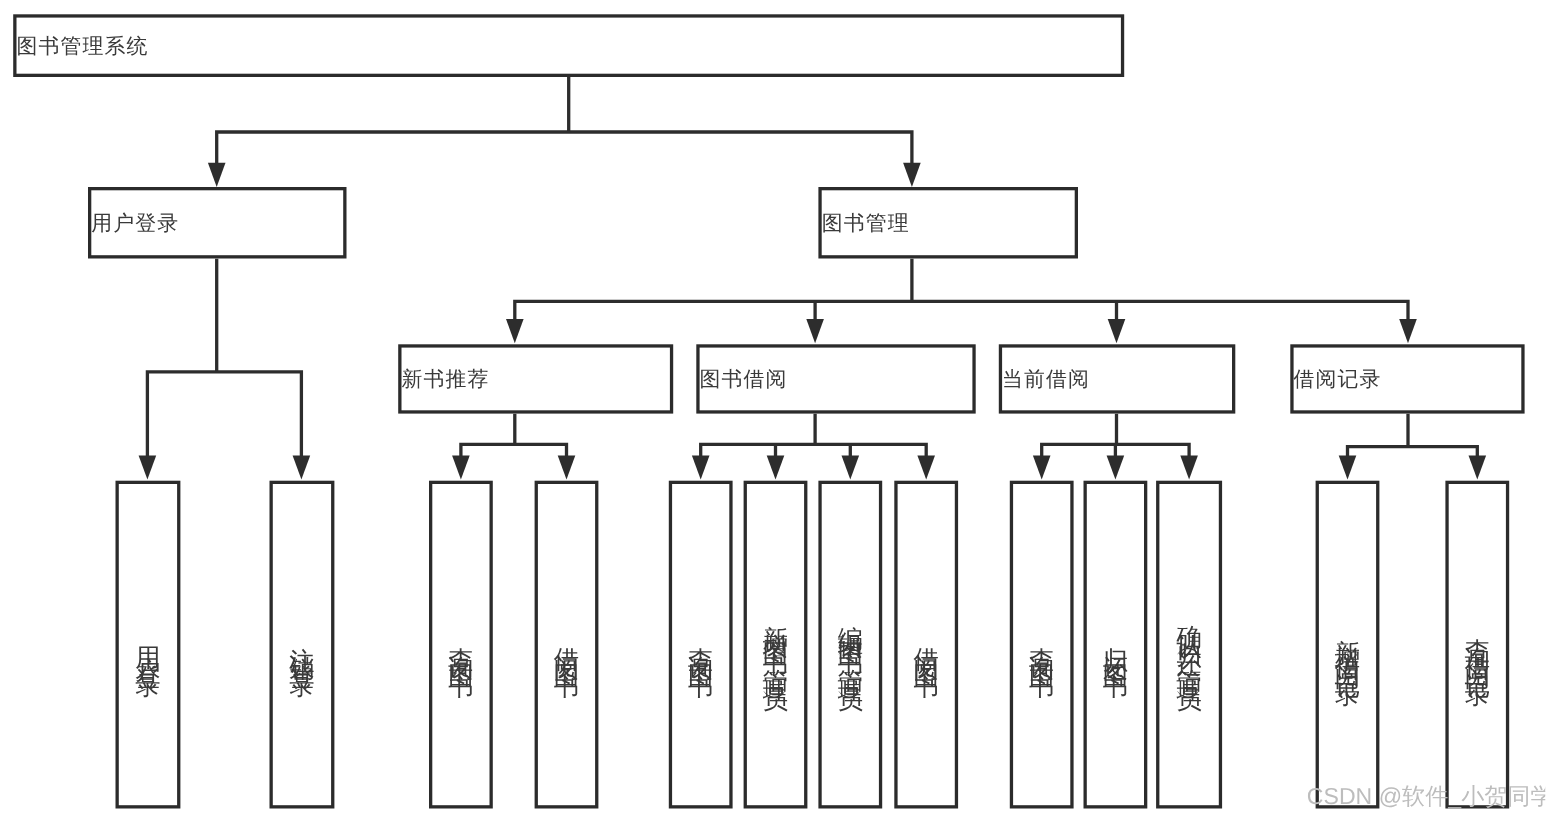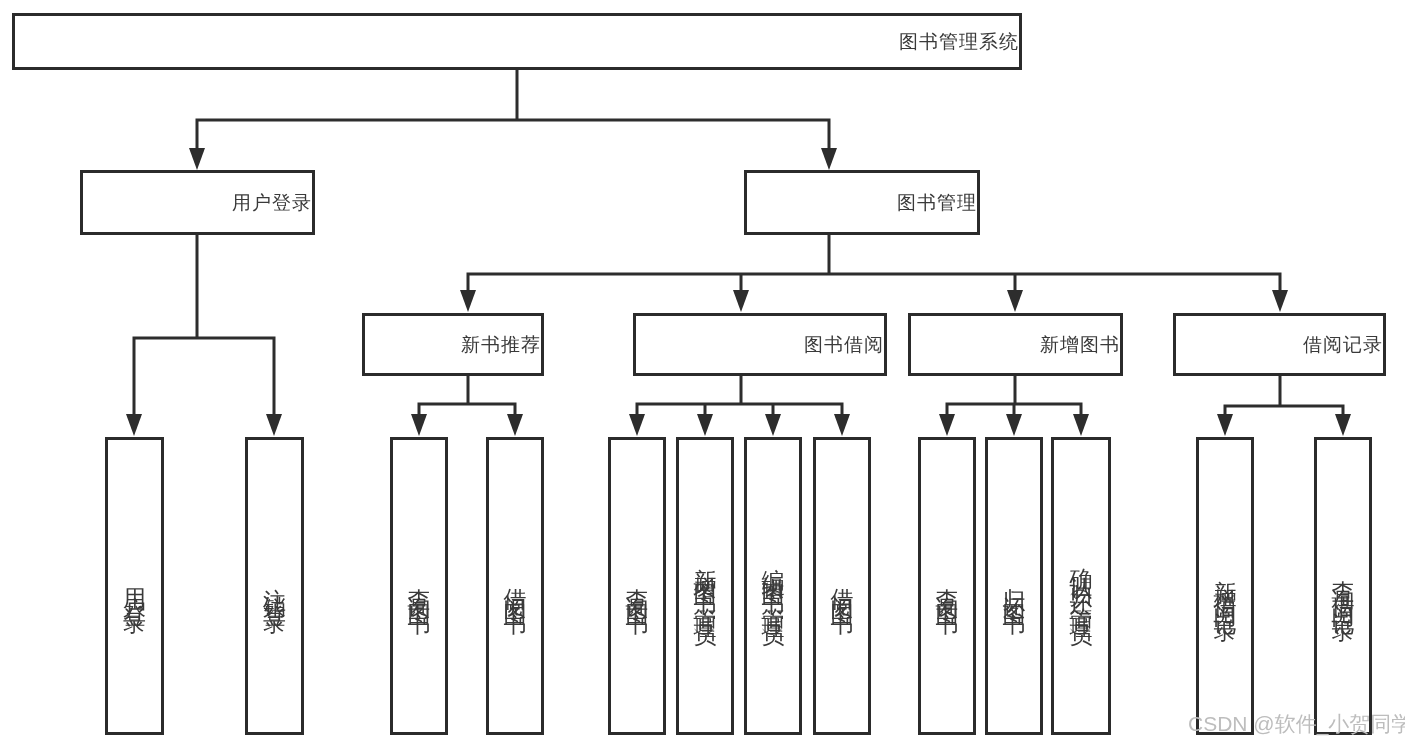"图书管理系统" .hbox { justify-content: flex-end -> flex-start }
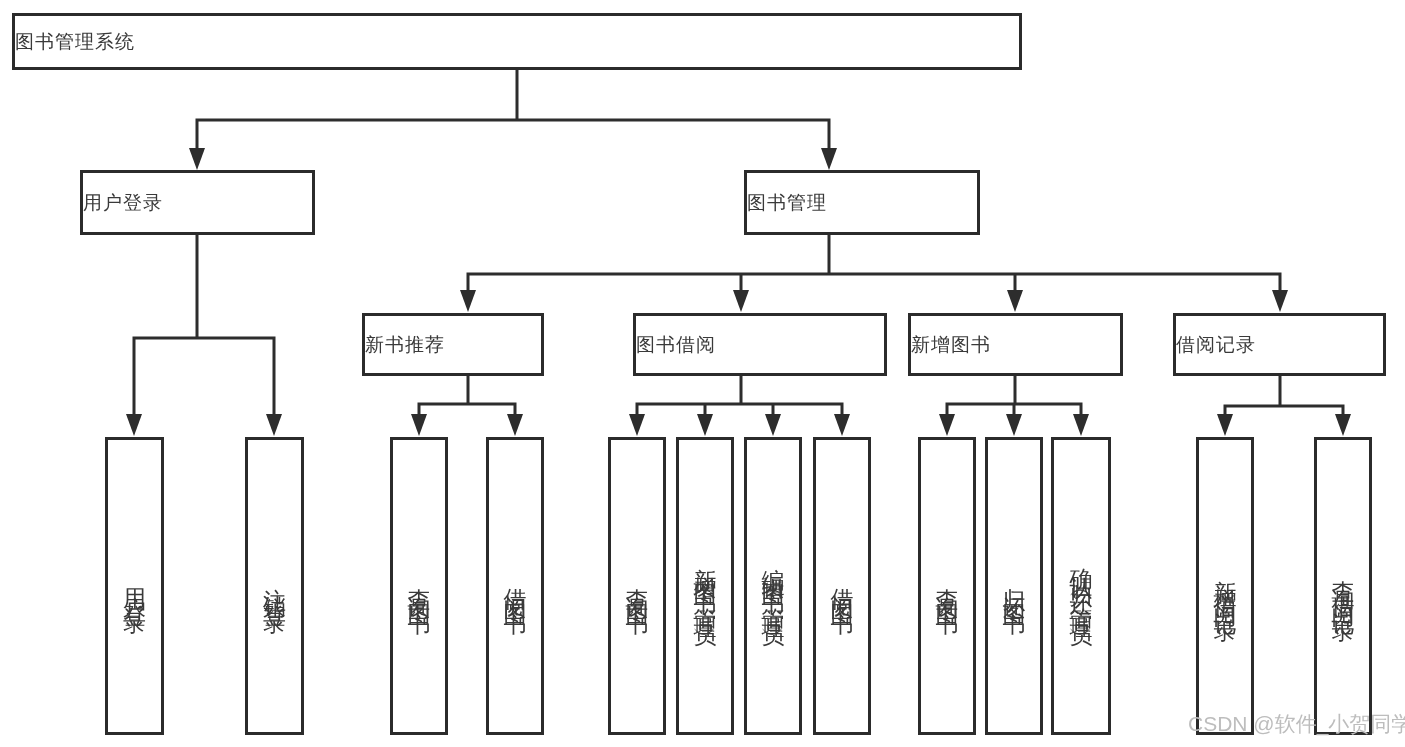"新书推荐" div.hbox { width: 182px -> 250px }
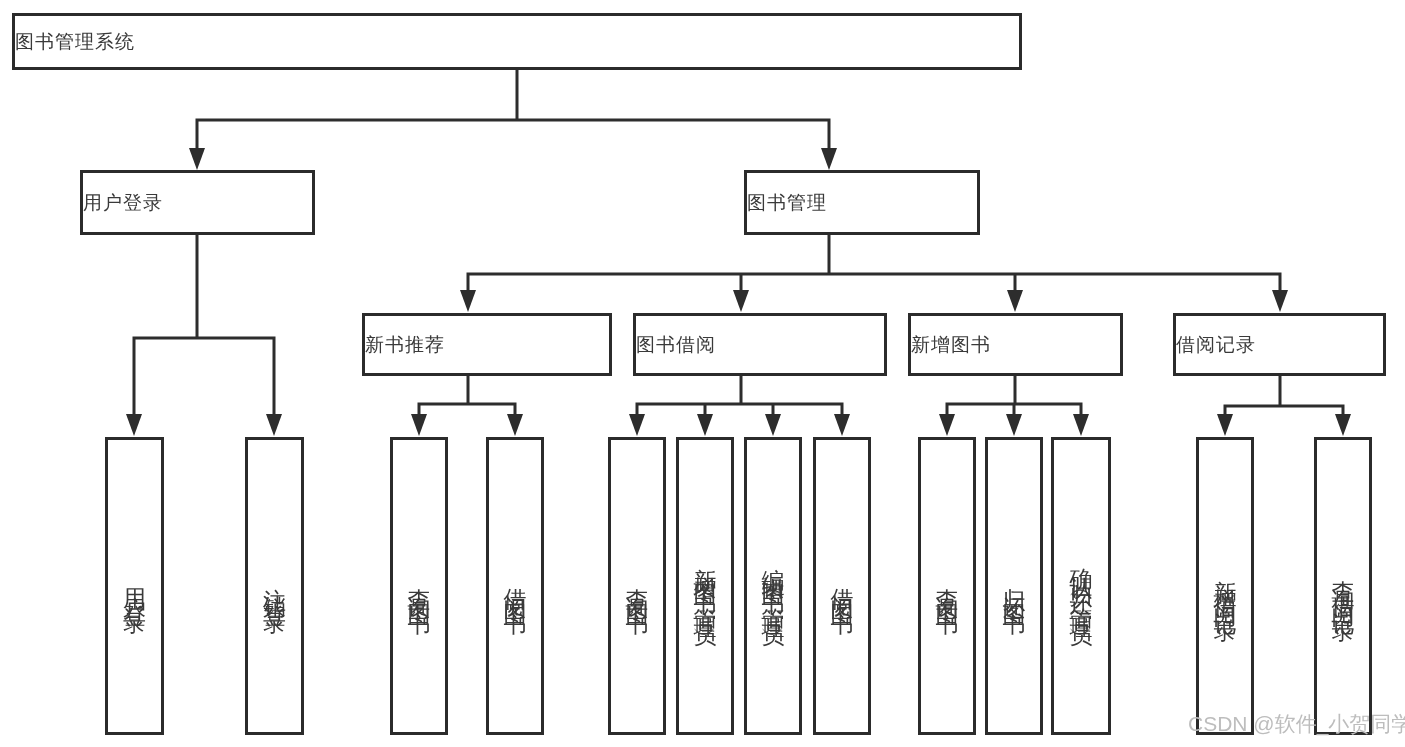"新增图书" span { text: 新增图书 -> 当前借阅 }
